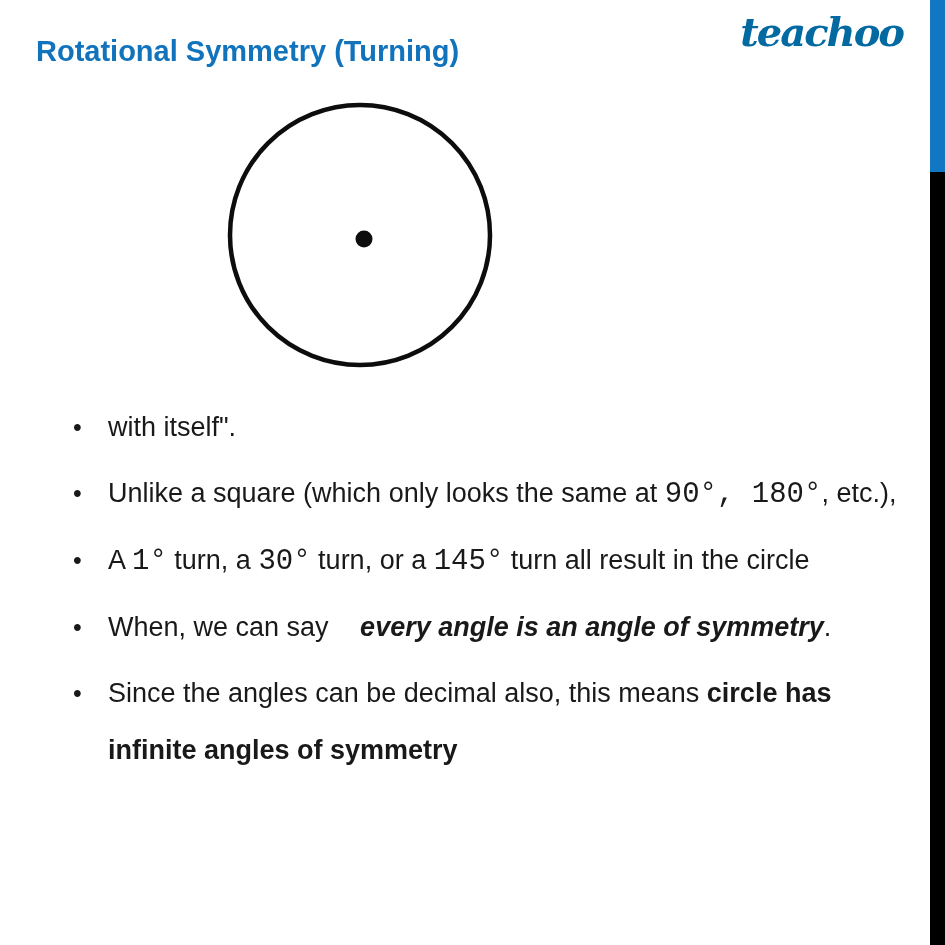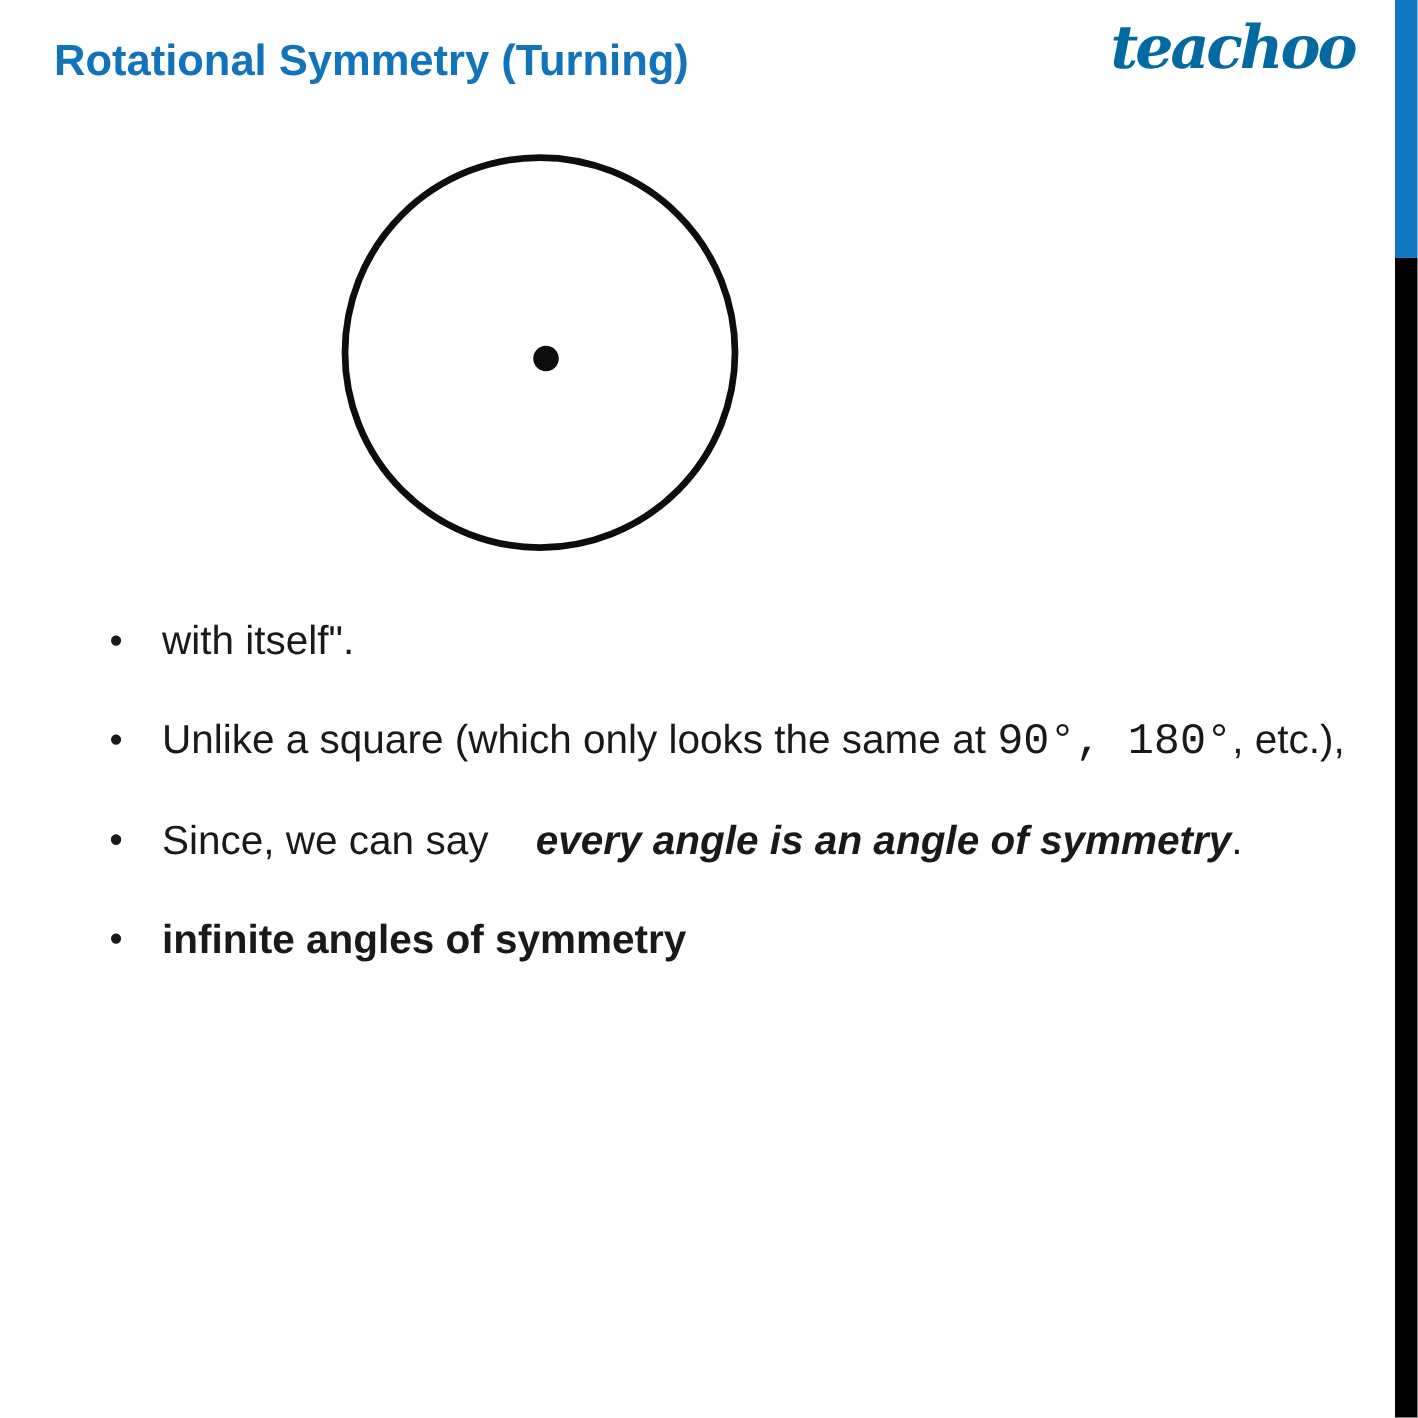"Rotational Symmetry (Turning)" .title { top: 22px -> 32px }
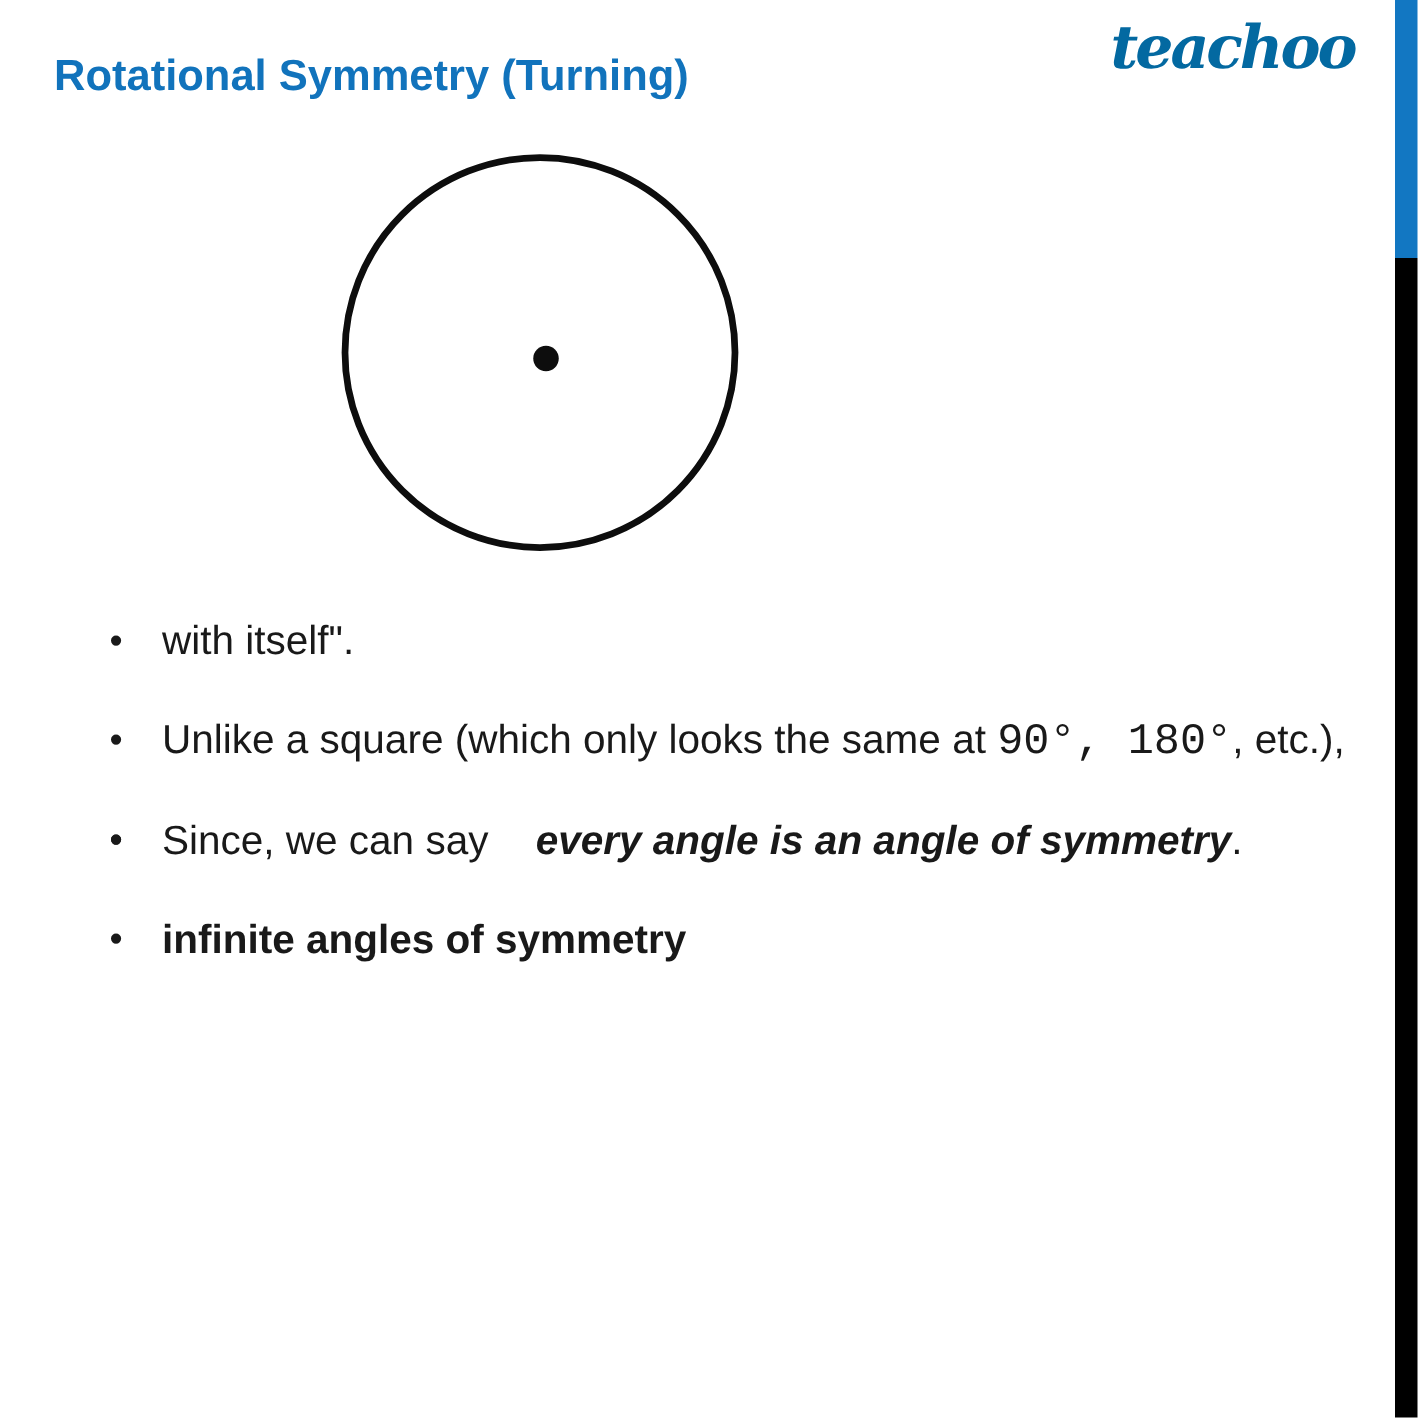"A 1° turn, a 30°" div.line { html: none -> <div> <span>A </span><span>1°</span><span> turn, a </span><span>30°</span><span> turn, or a </span><span>145°</span><span> turn all result in the circle</span> </div> }
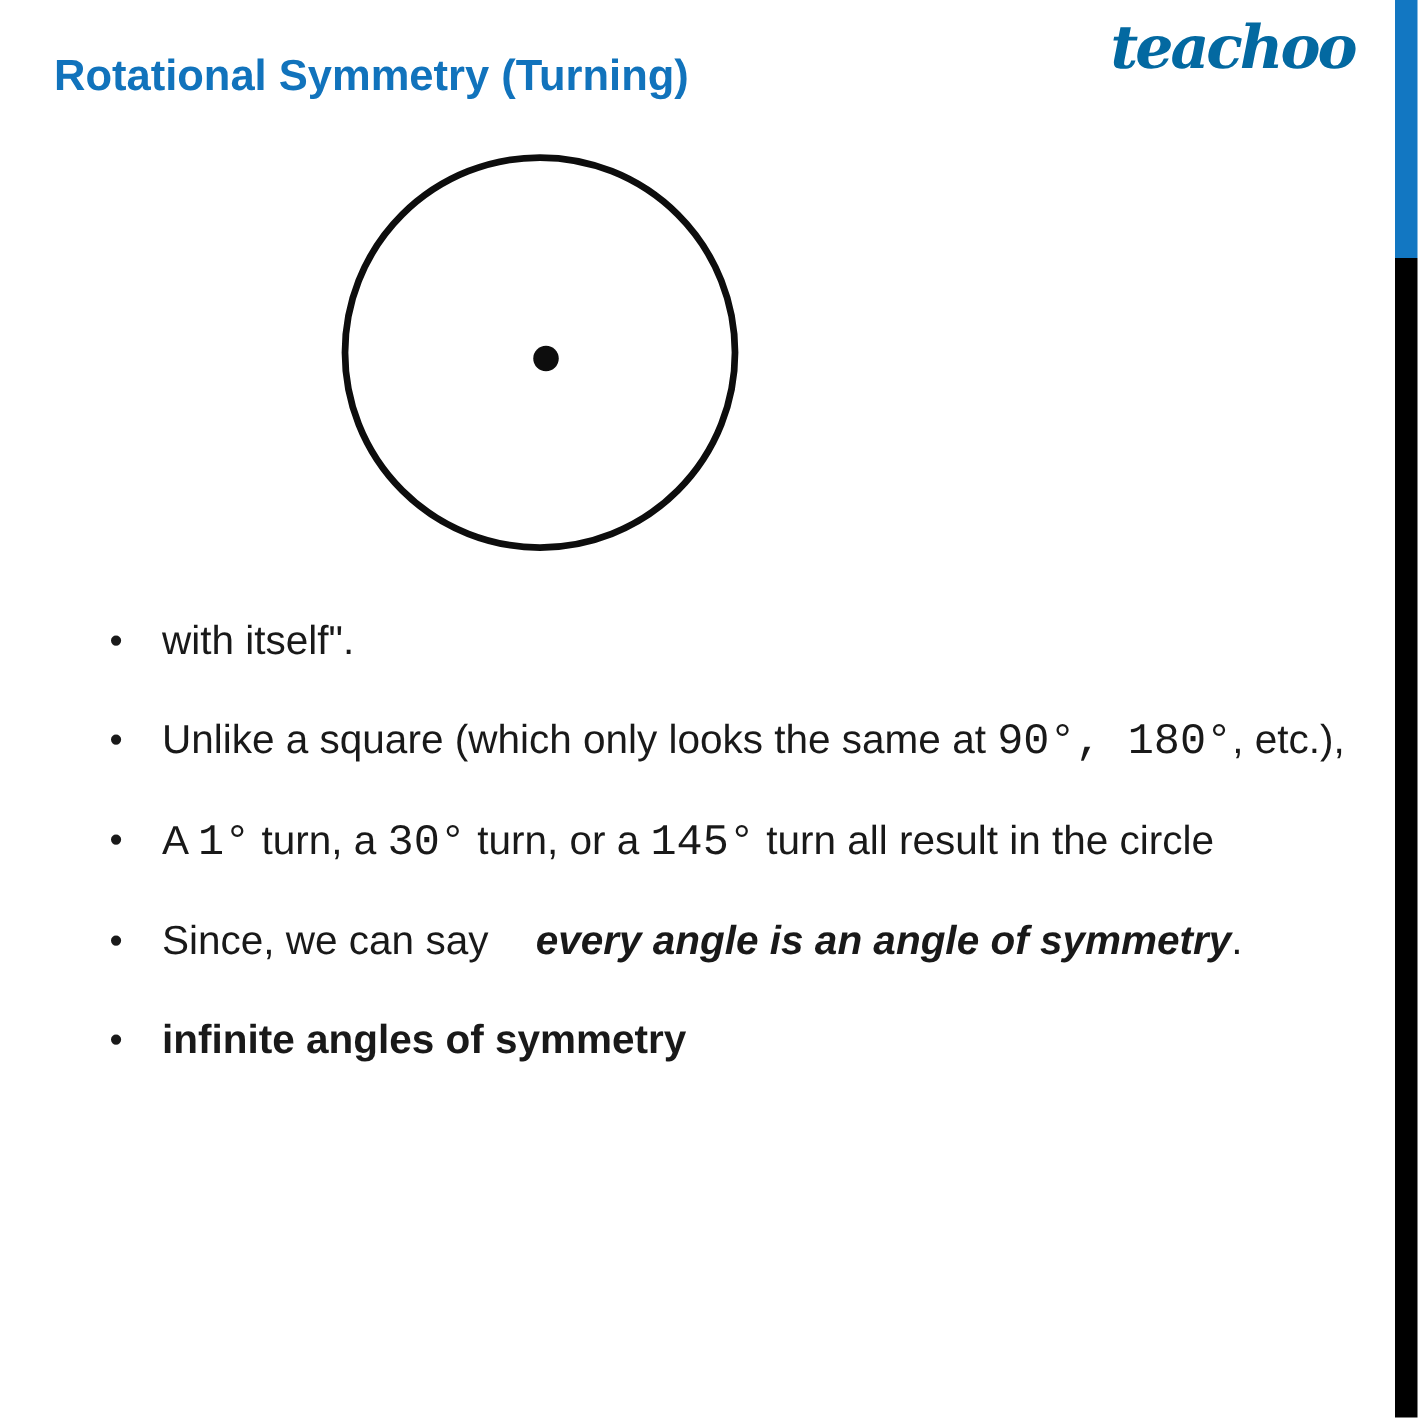"Since, we can say" span.seg { text: Since -> When }
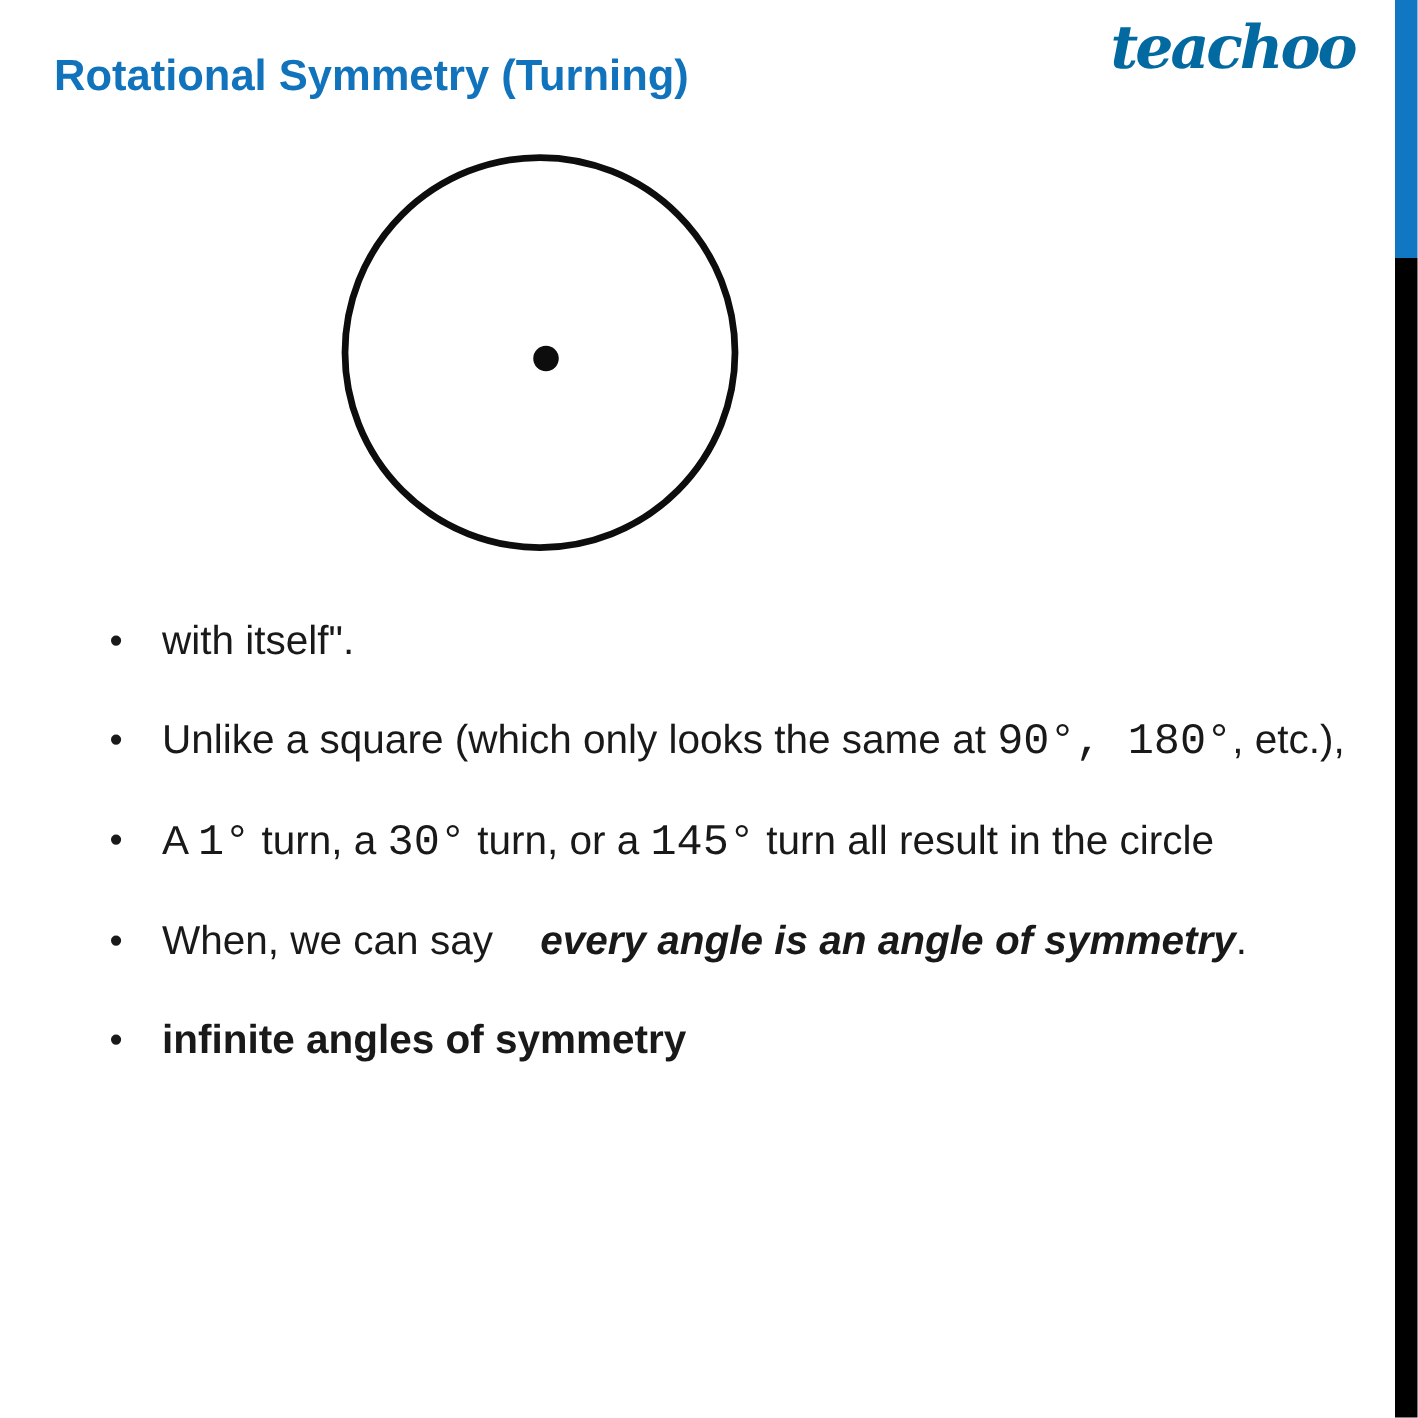"Since the angles can be" div.line { html: none -> <div> <span>Since the angles can be decimal also, this means </span><span>circle has</span> </div> }
